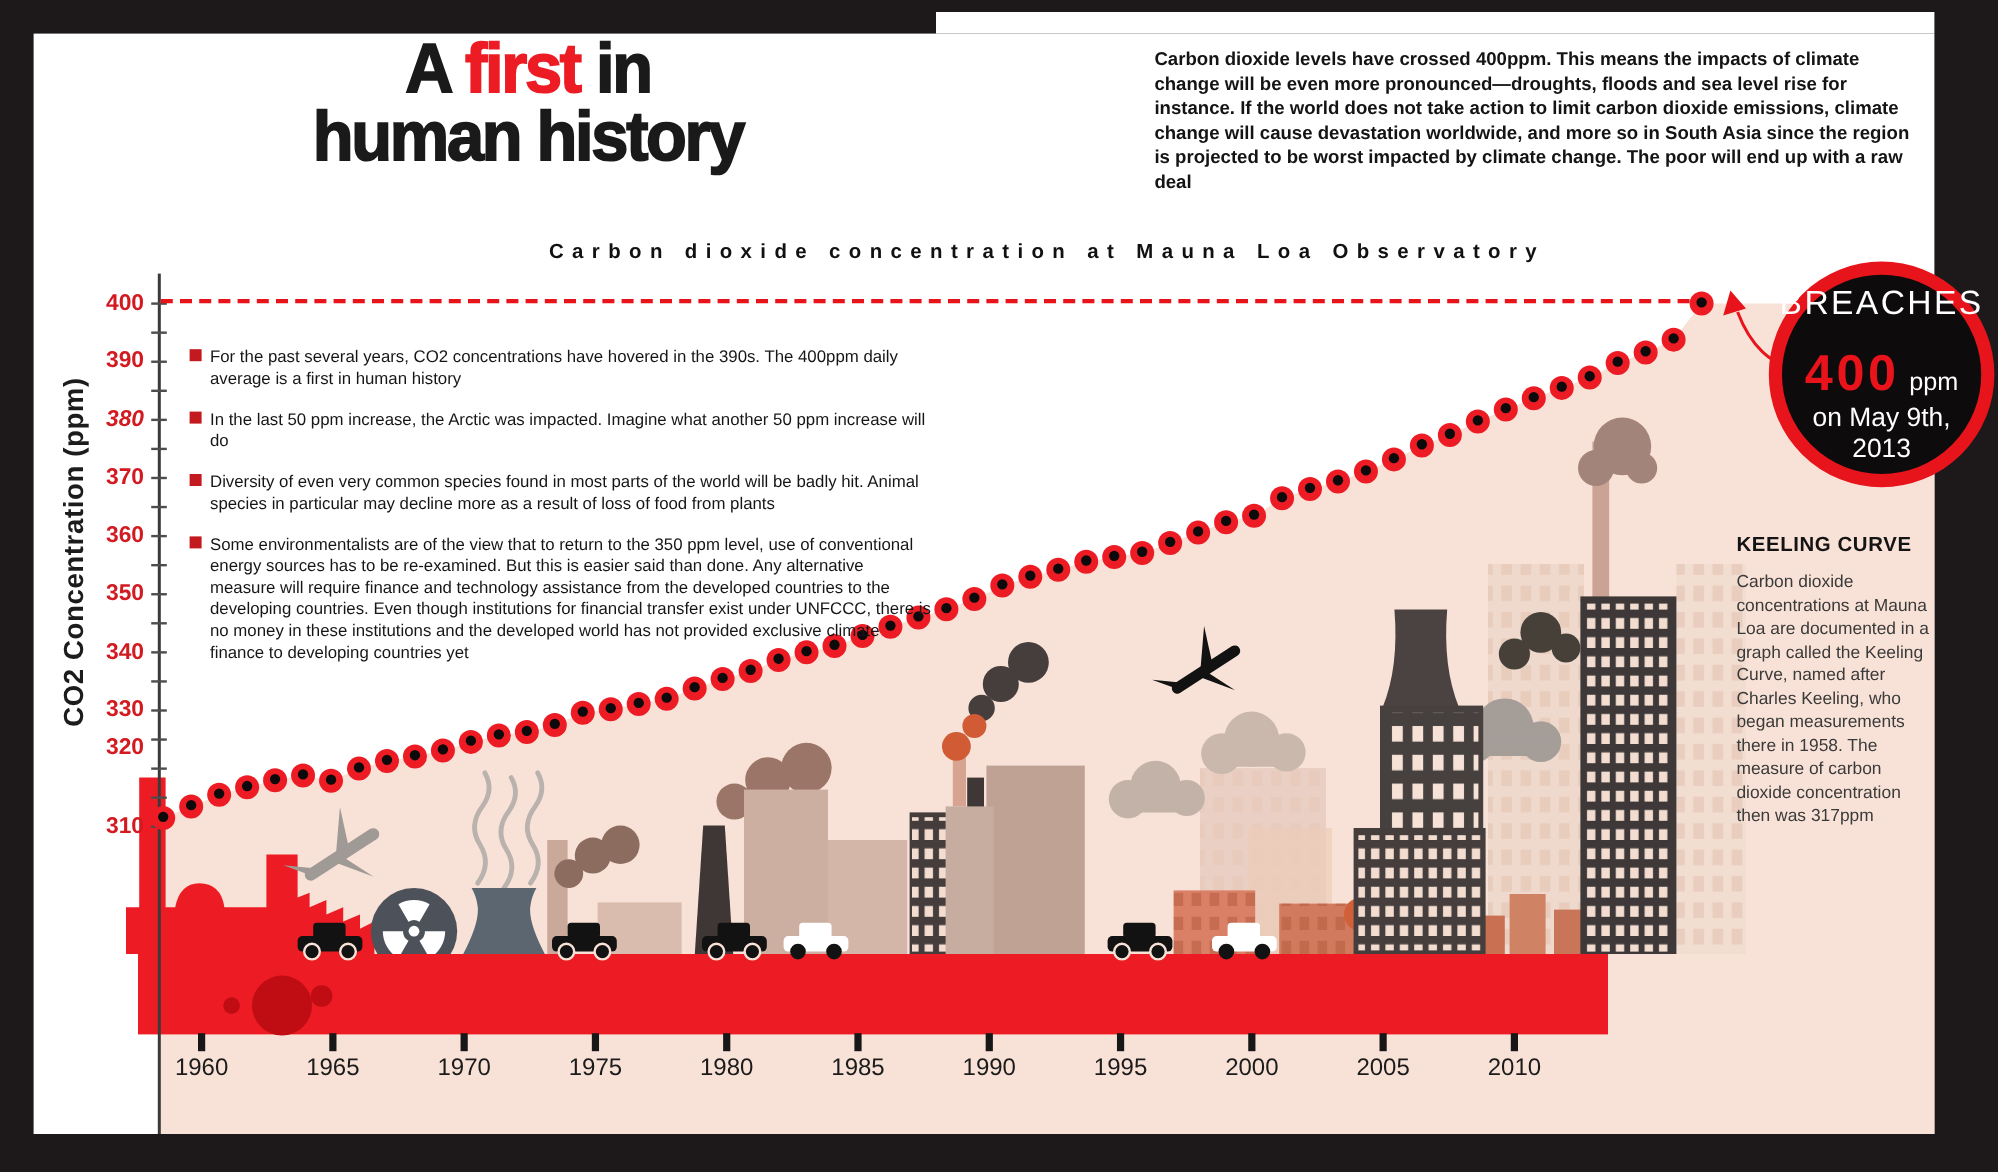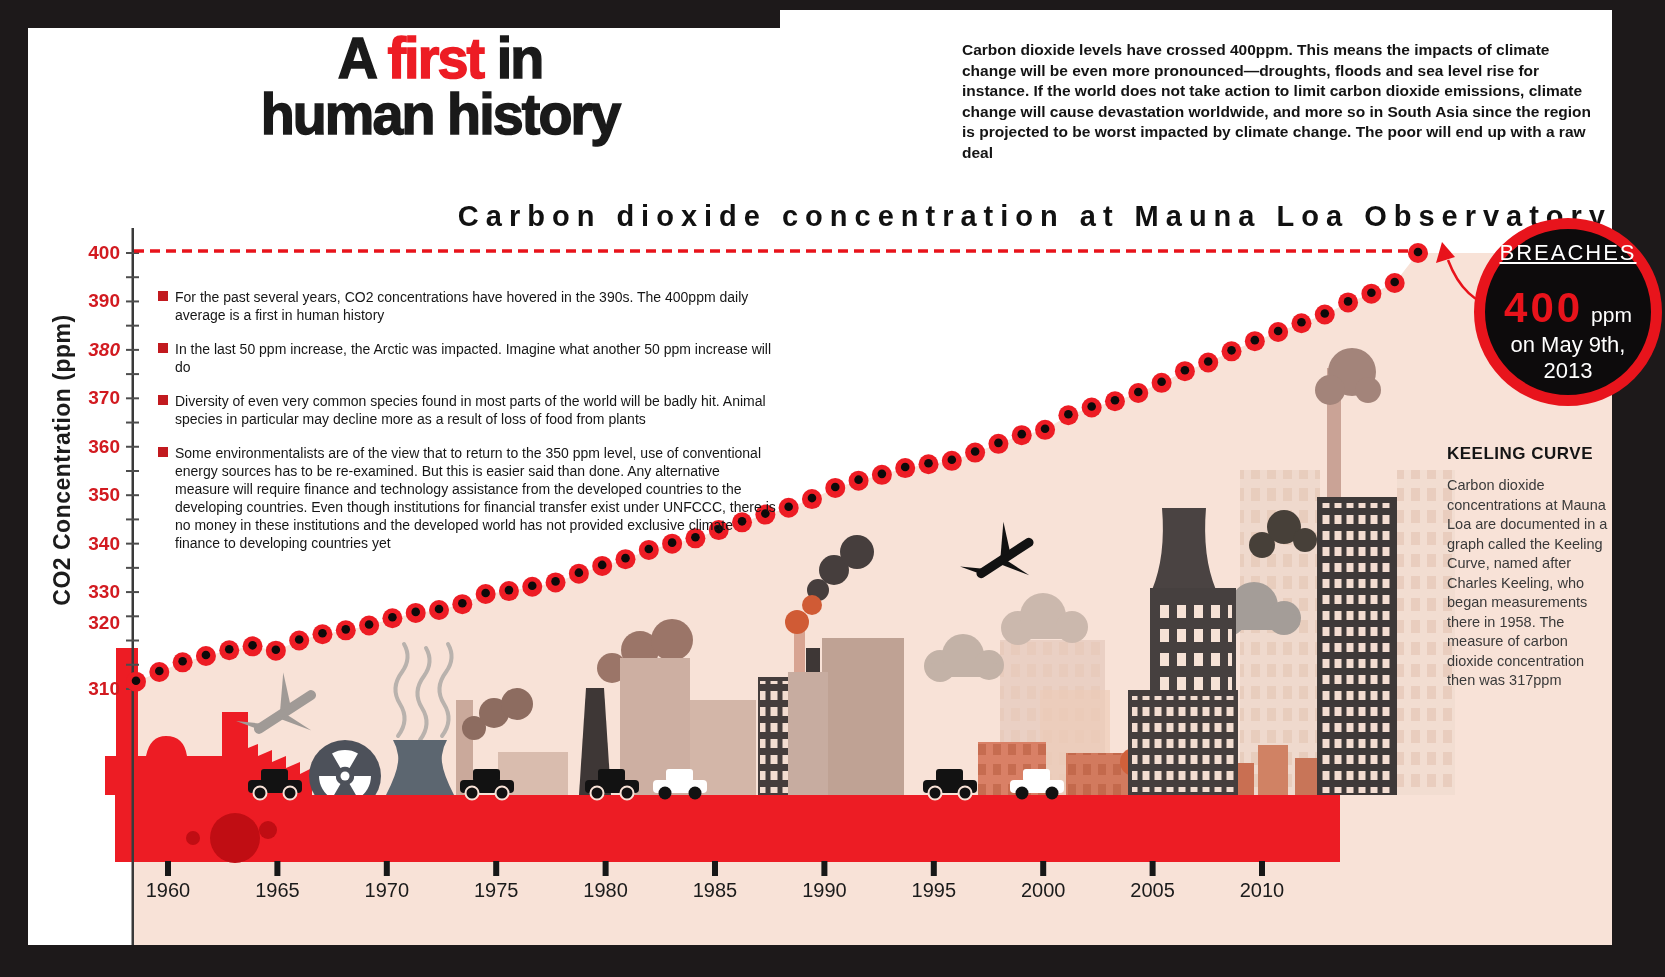"Carbon dioxide concentration at Mauna" .chart-title { font-size: 29px -> 17px; text-align: right -> center }
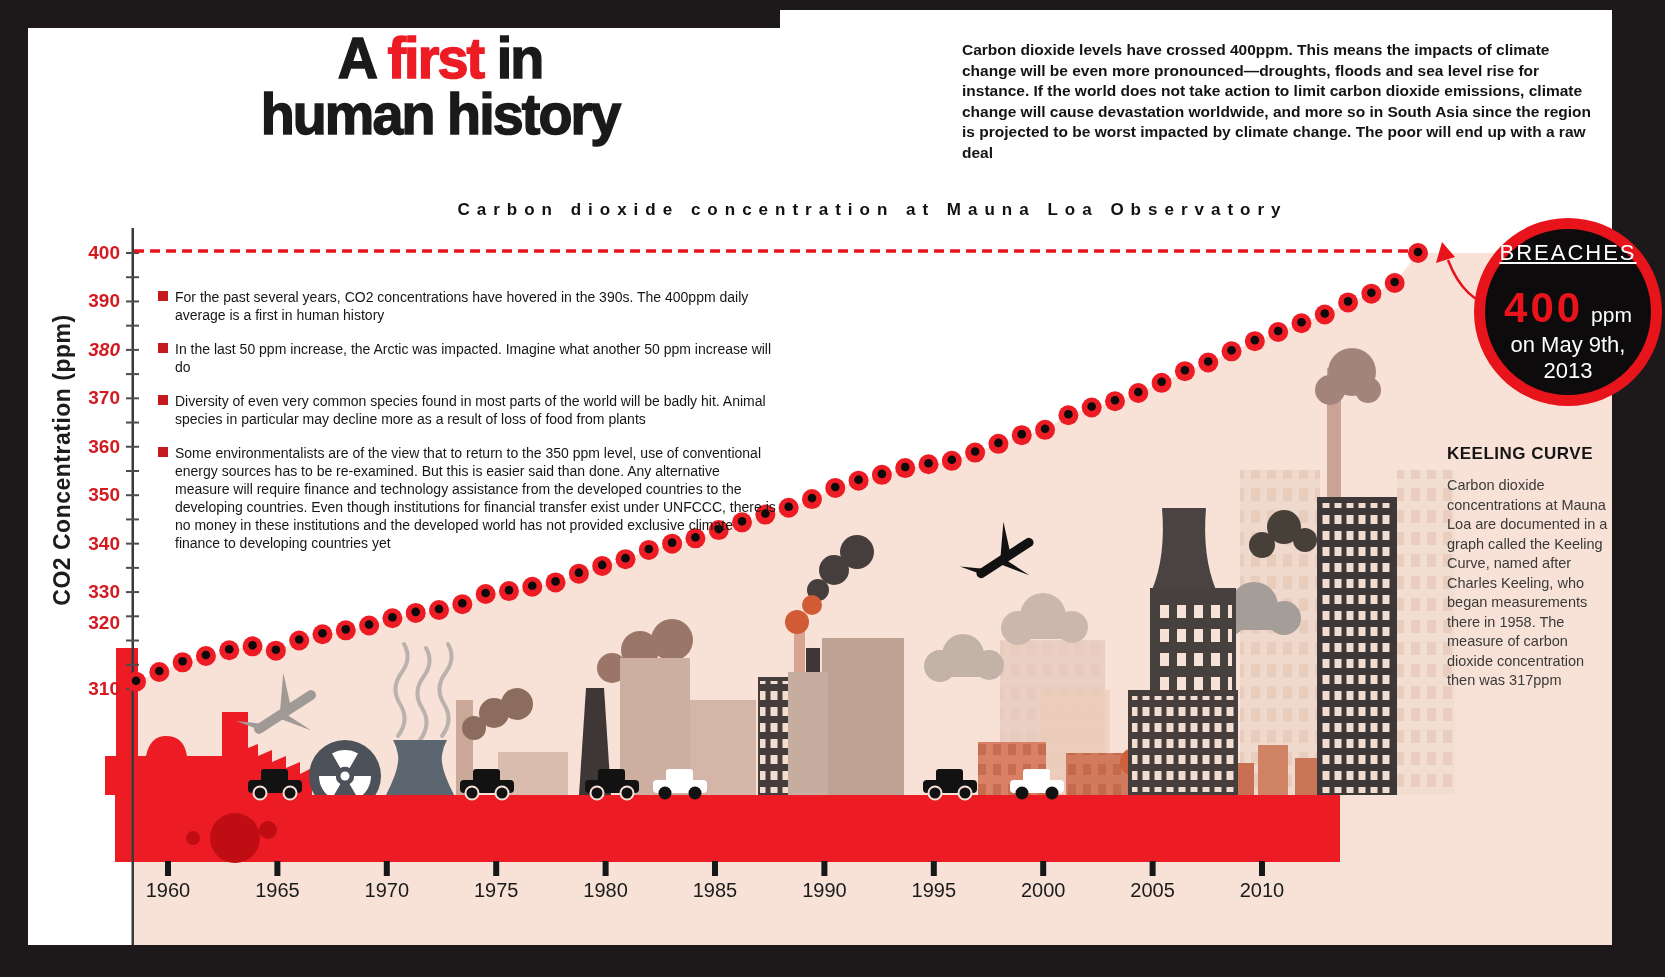"BREACHES" .badge .b1 { font-size: 22px -> 28px; text-decoration: underline -> none }
